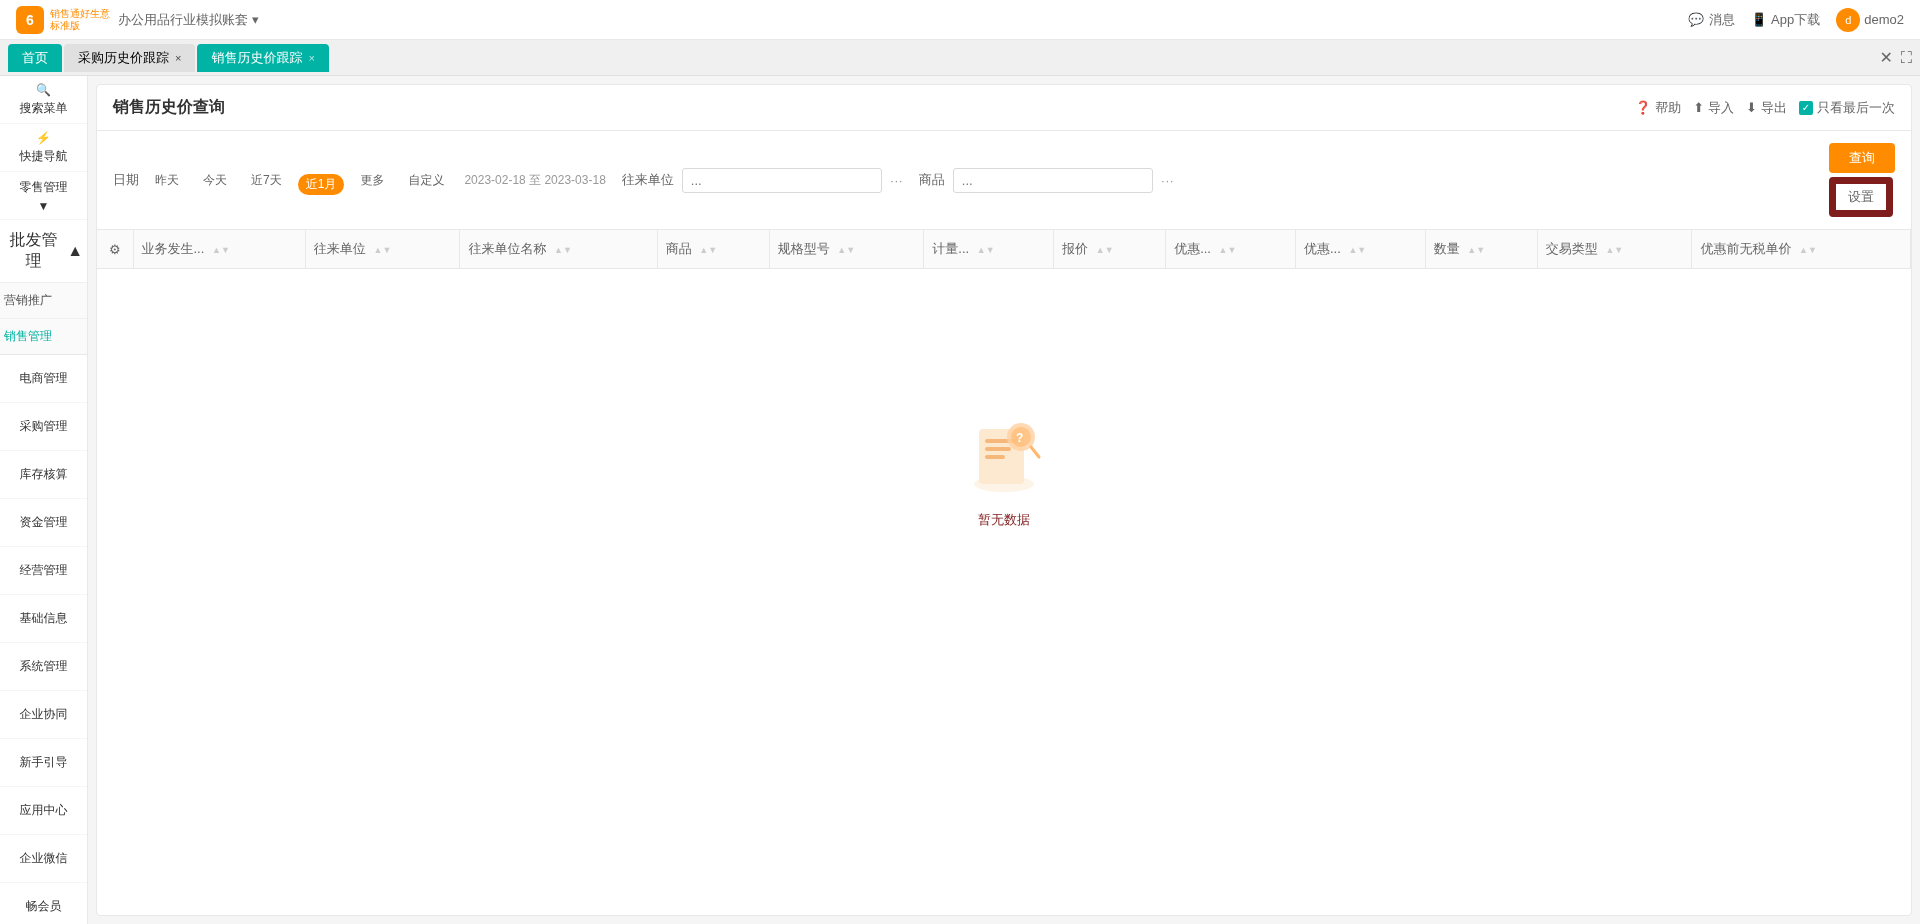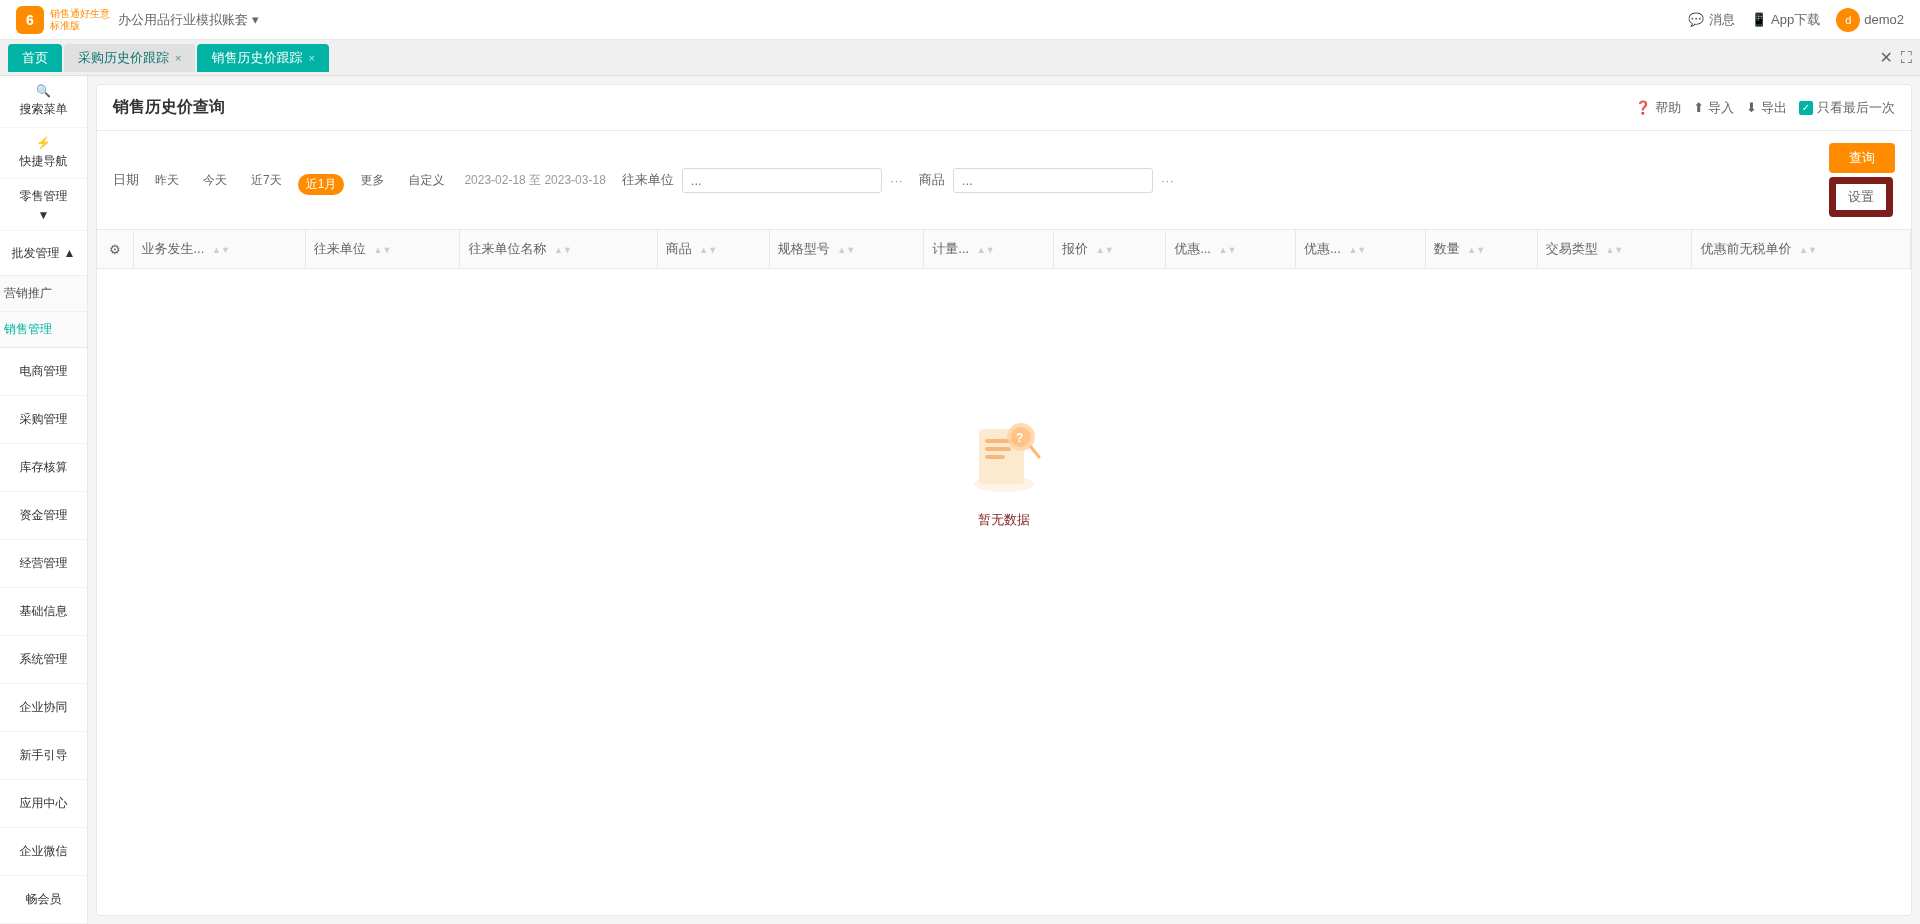"采购历史价跟踪" .tab { color: #0f766e -> #000000 }
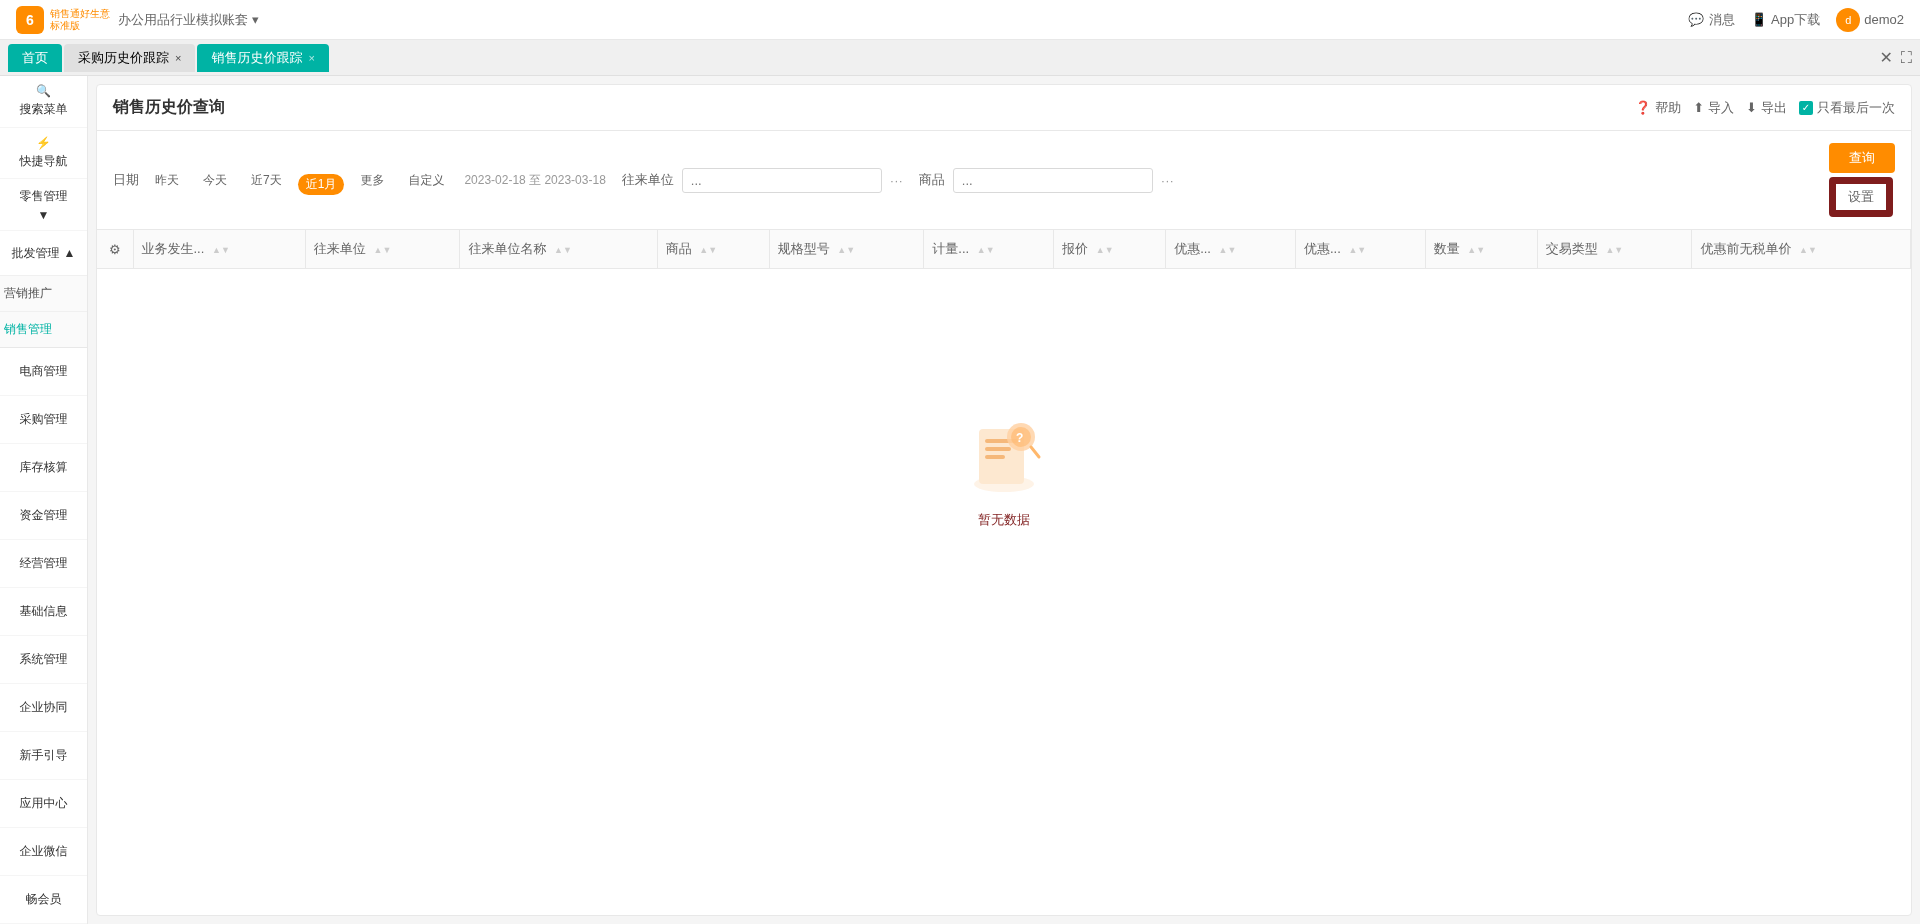"批发管理" .sidebar-group-header { font-size: 12px -> 16px }
